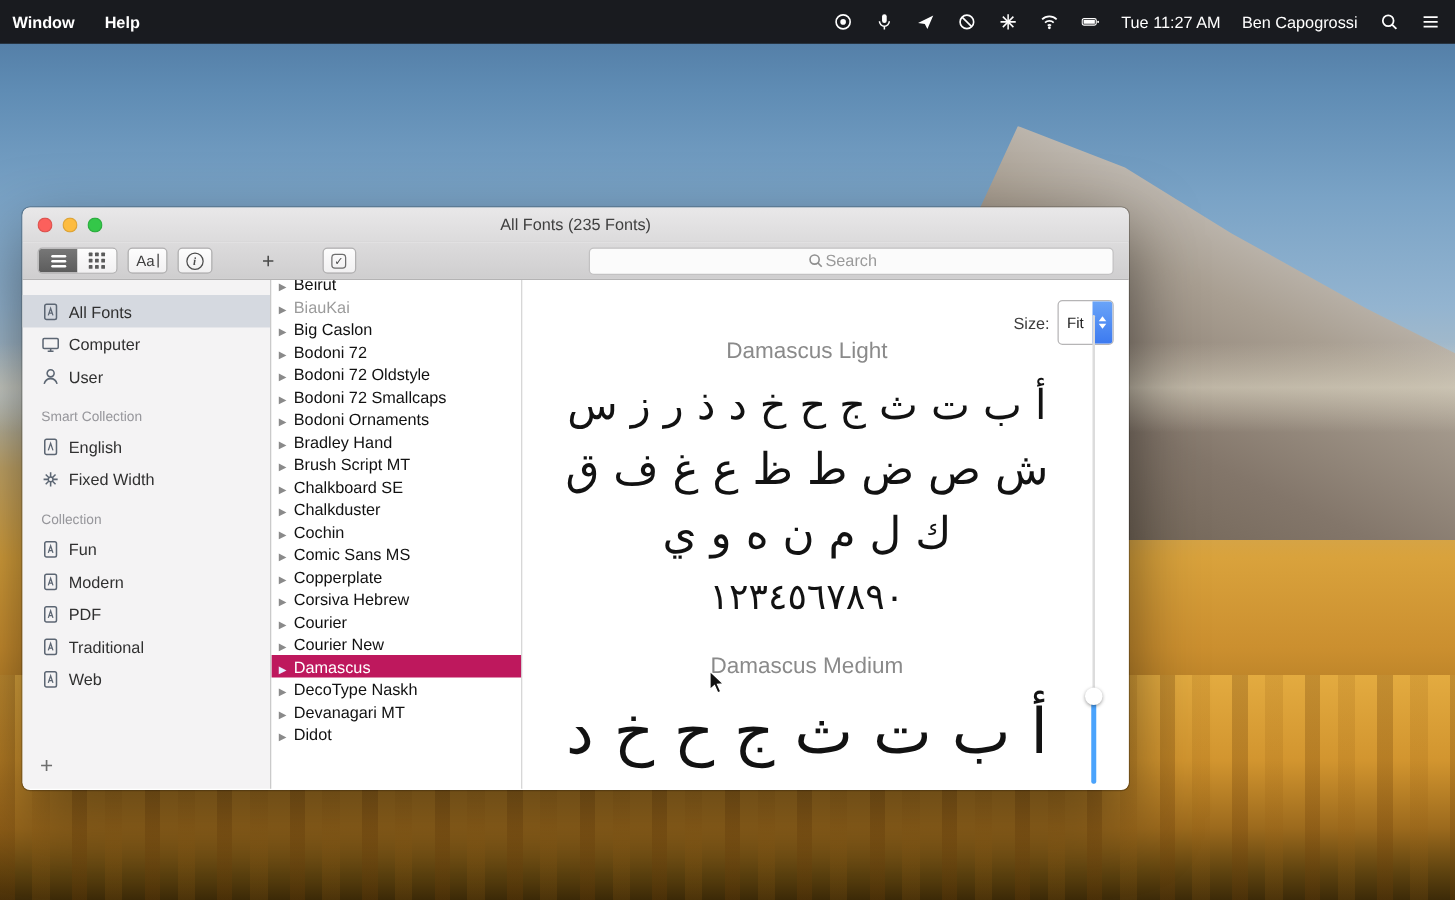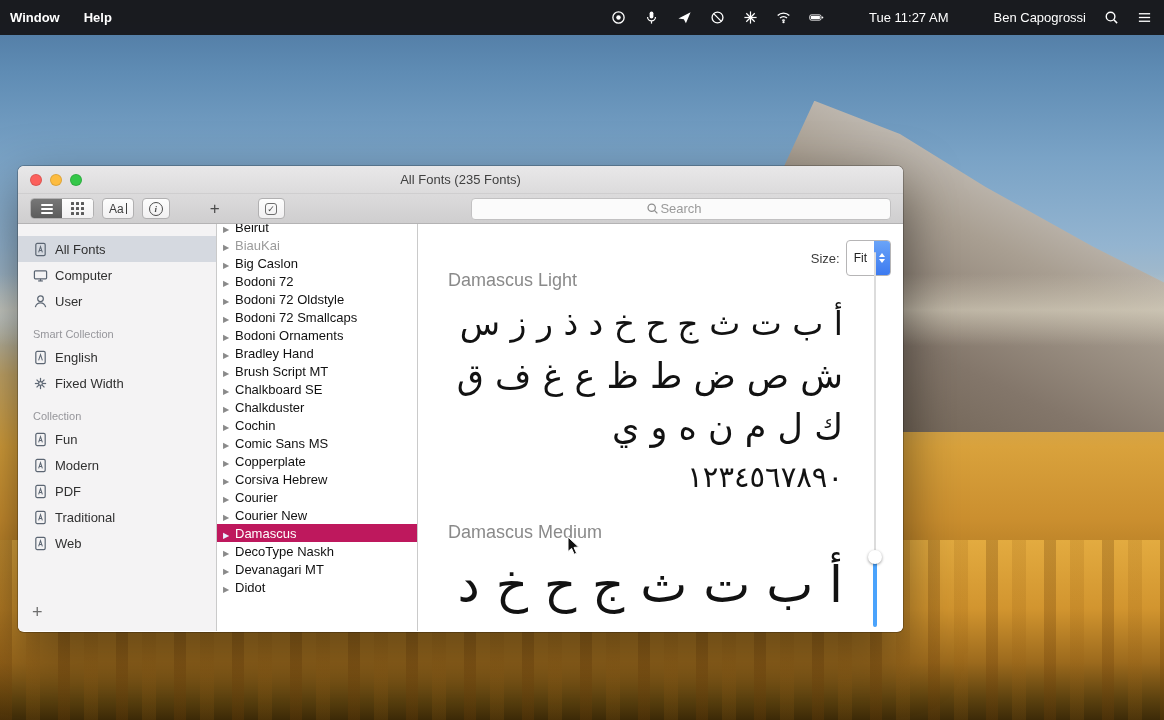"Tue 11:27 AM" .mb-text { margin-left: 28px -> none }
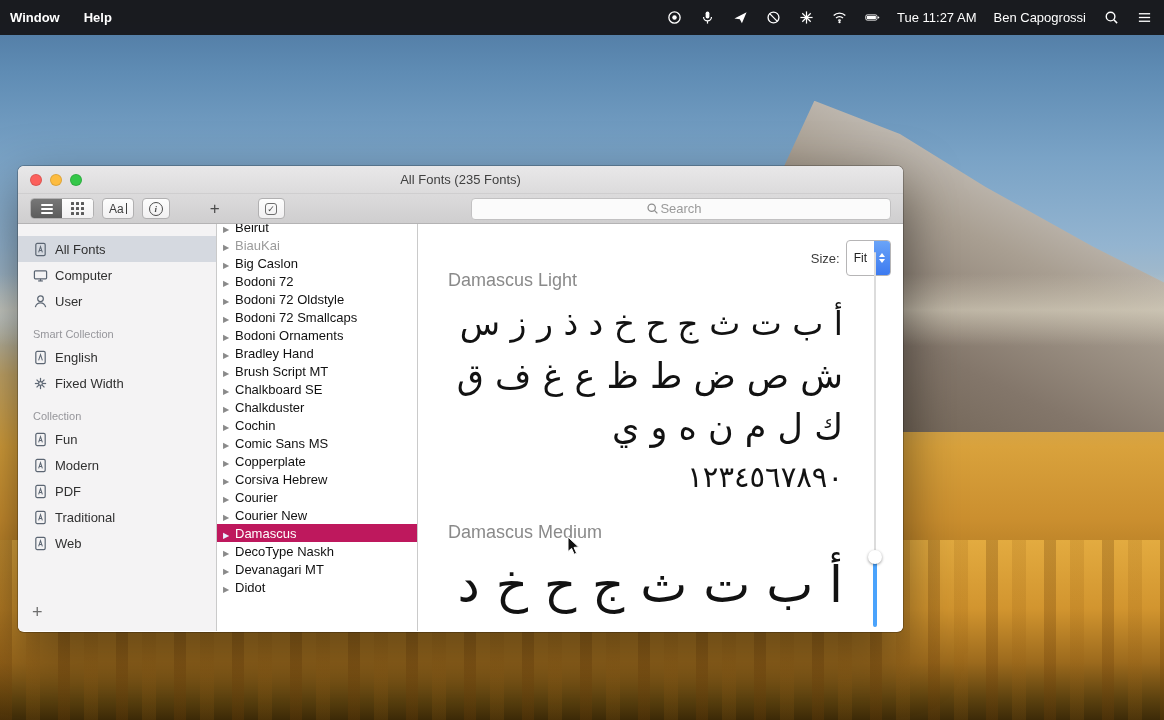"Damascus Light" .preview-inner { text-align: none -> center }
